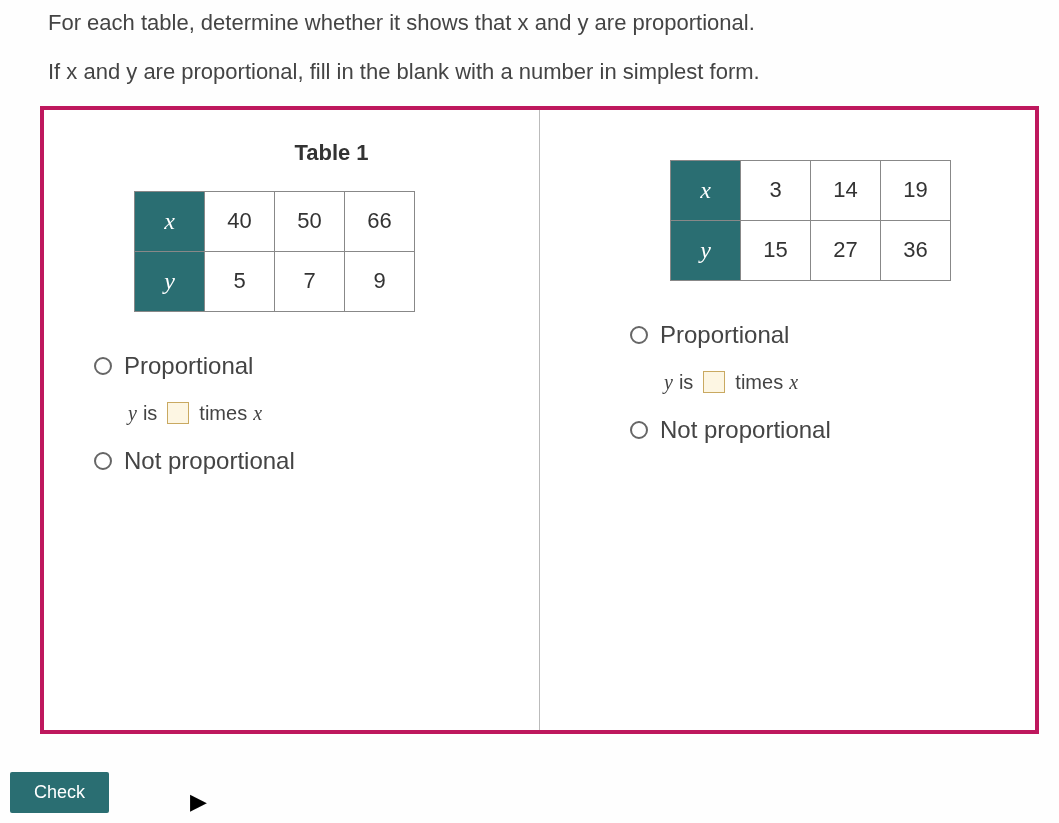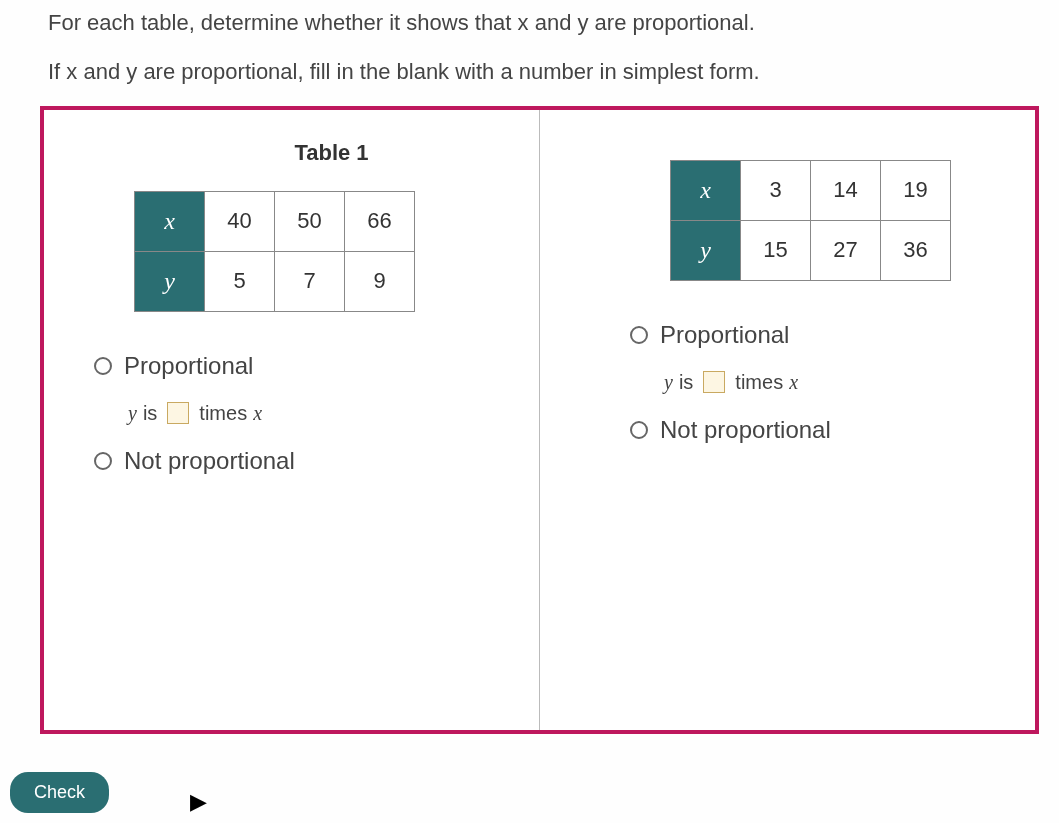"Check" .check-btn { border-radius: 18px -> 2px }
